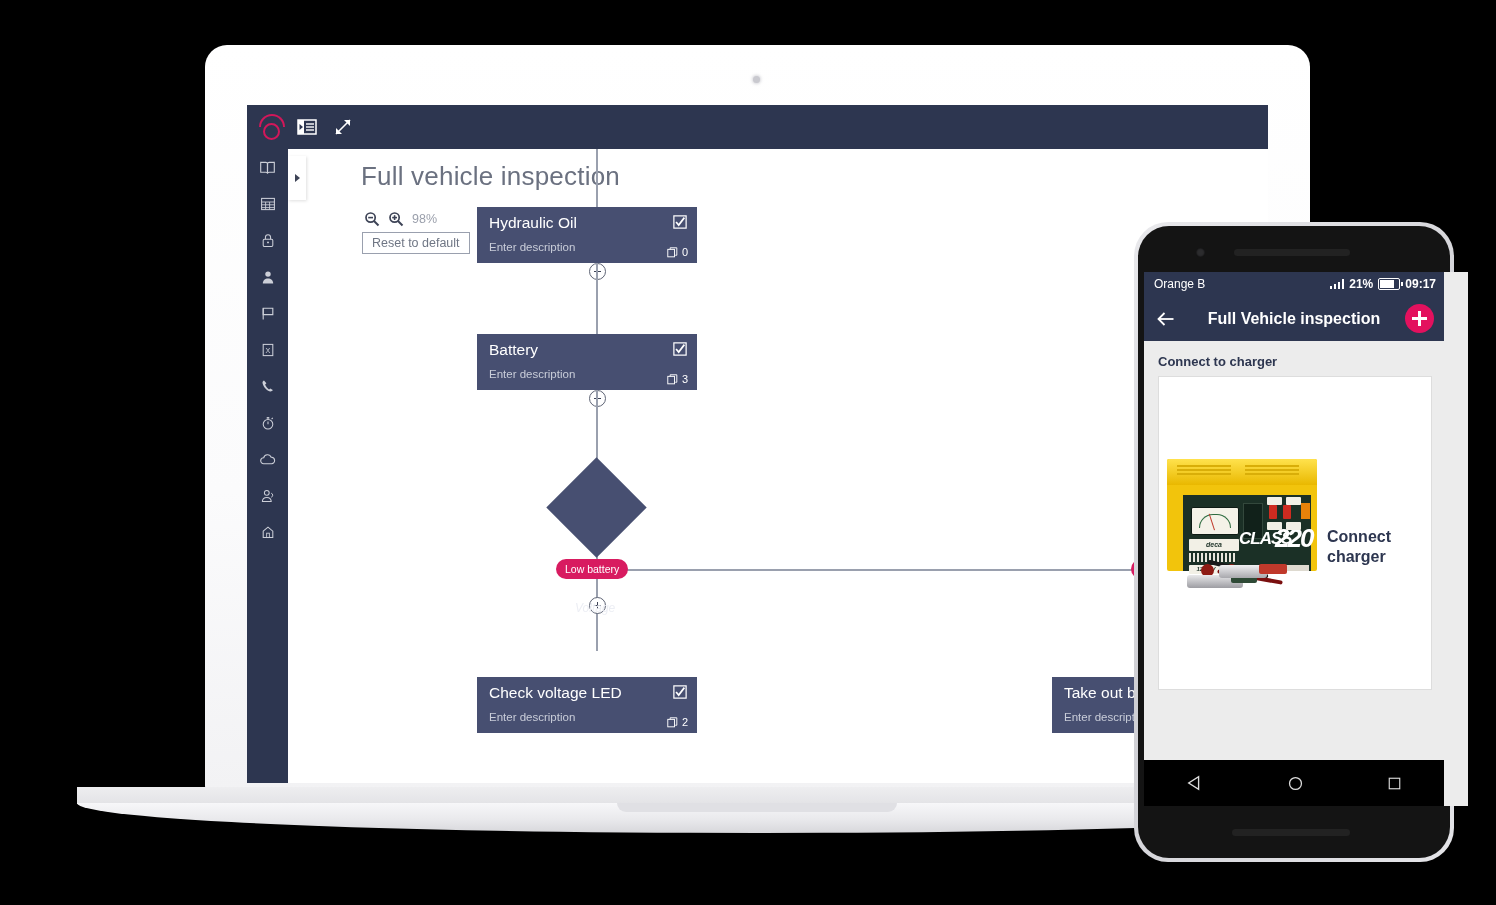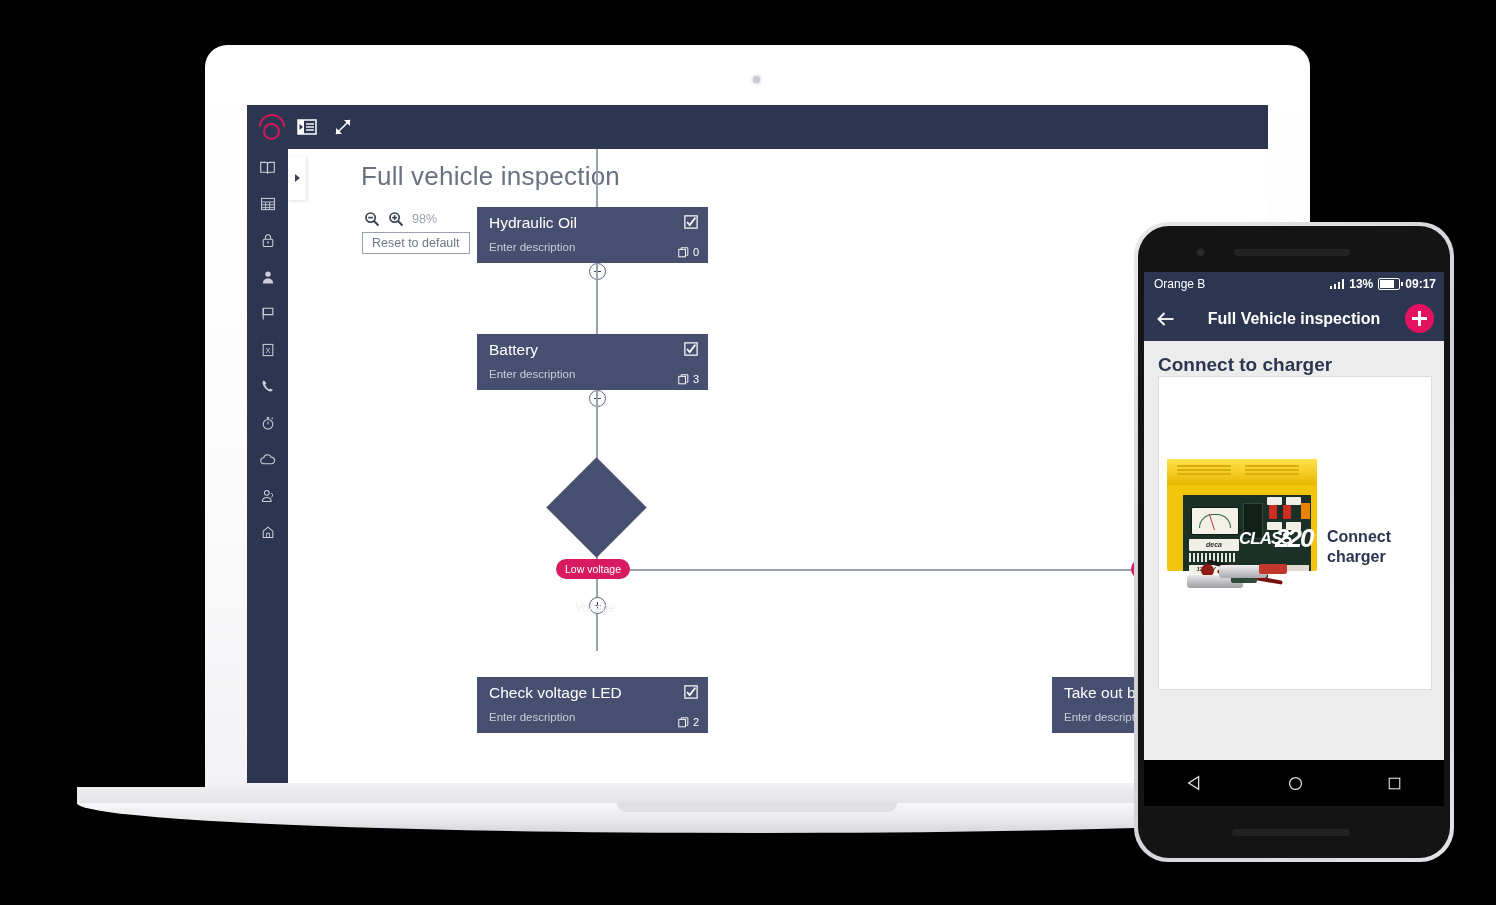"Hydraulic Oil" .node { padding-left: 11px -> none }
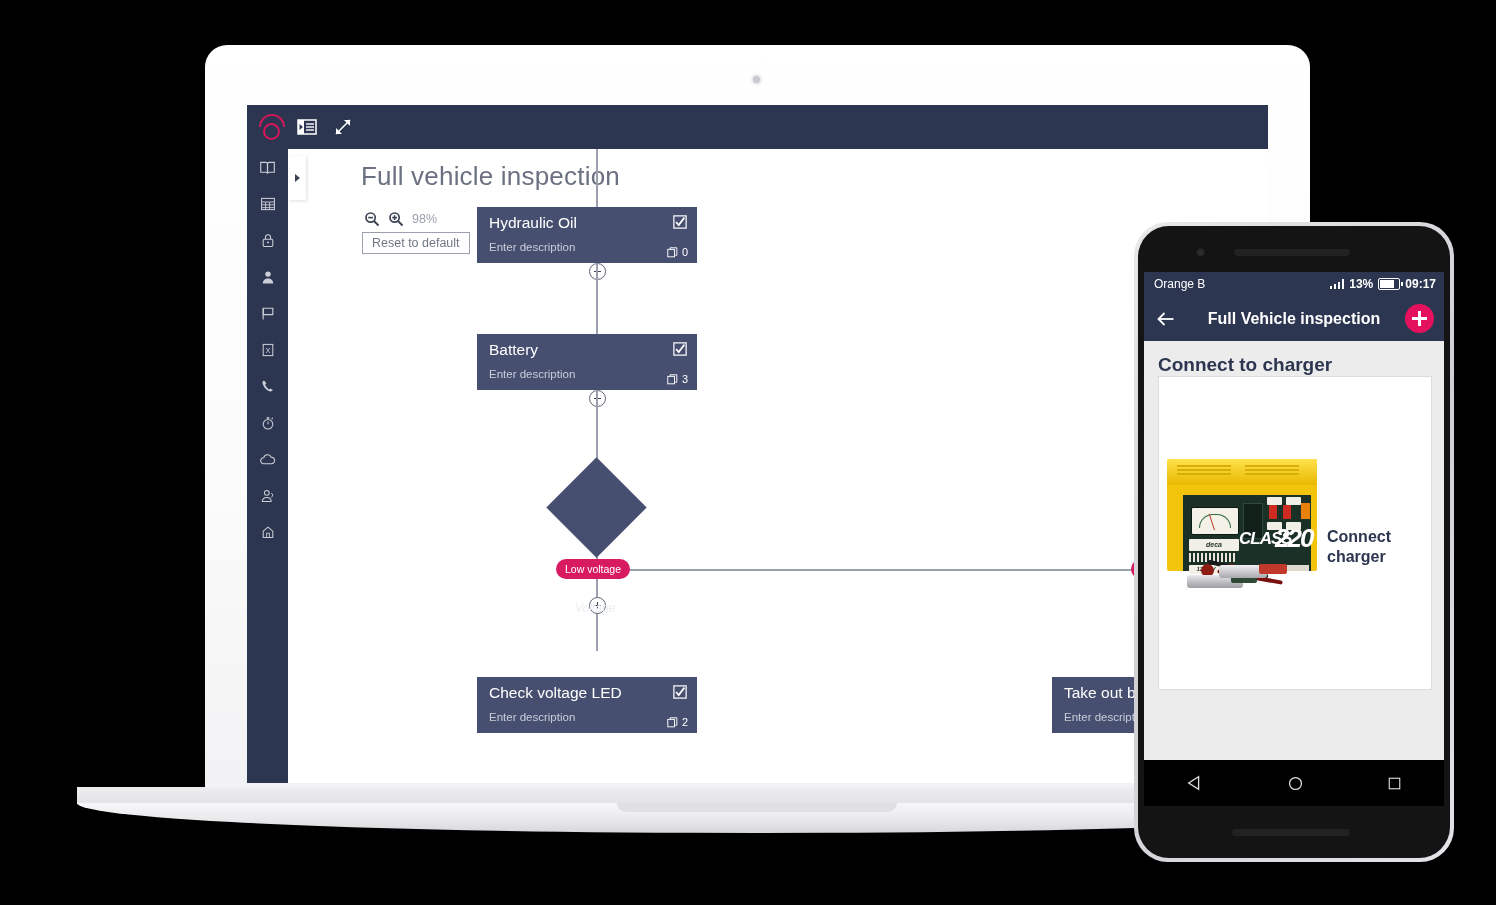"Orange B" .ph-screen { width: 300px -> 324px }
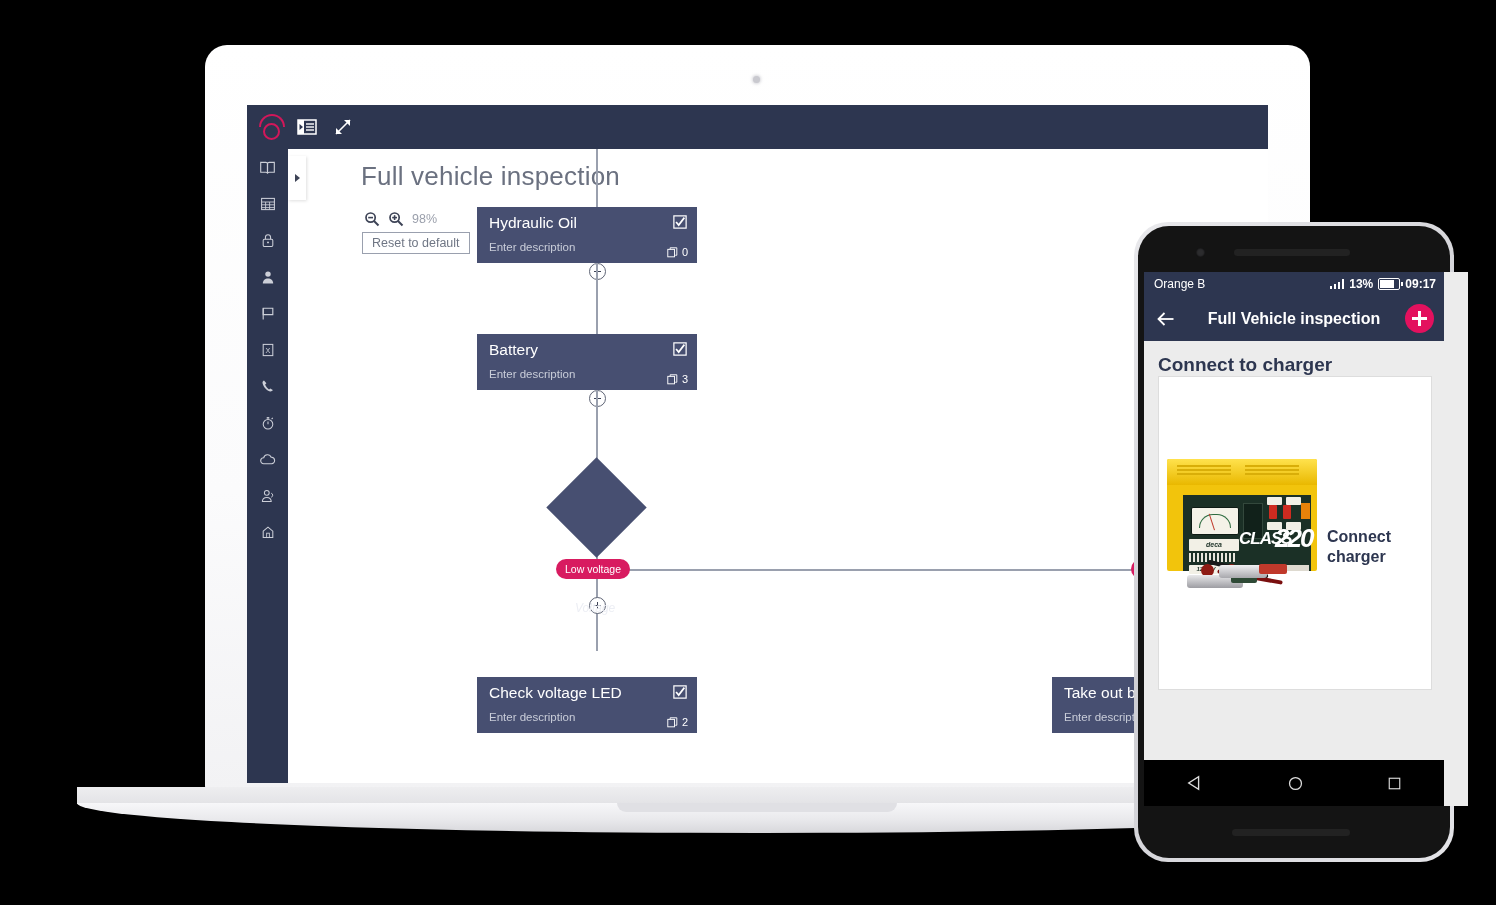"13%" span { text: 13% -> 21% }
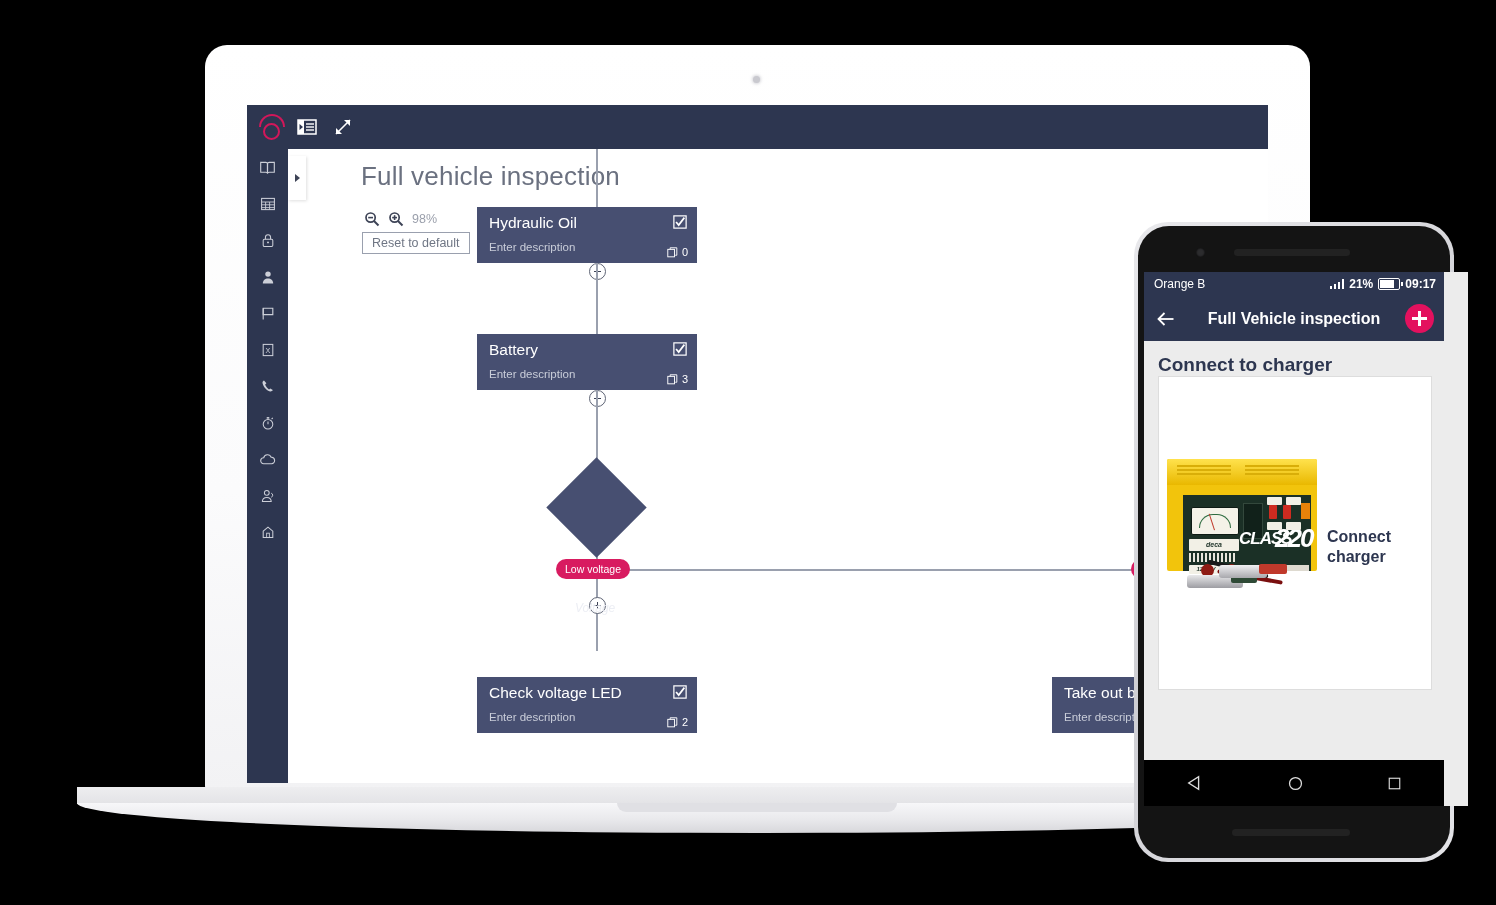"Connect to charger" .ph-qtitle { font-size: 19px -> 13px }
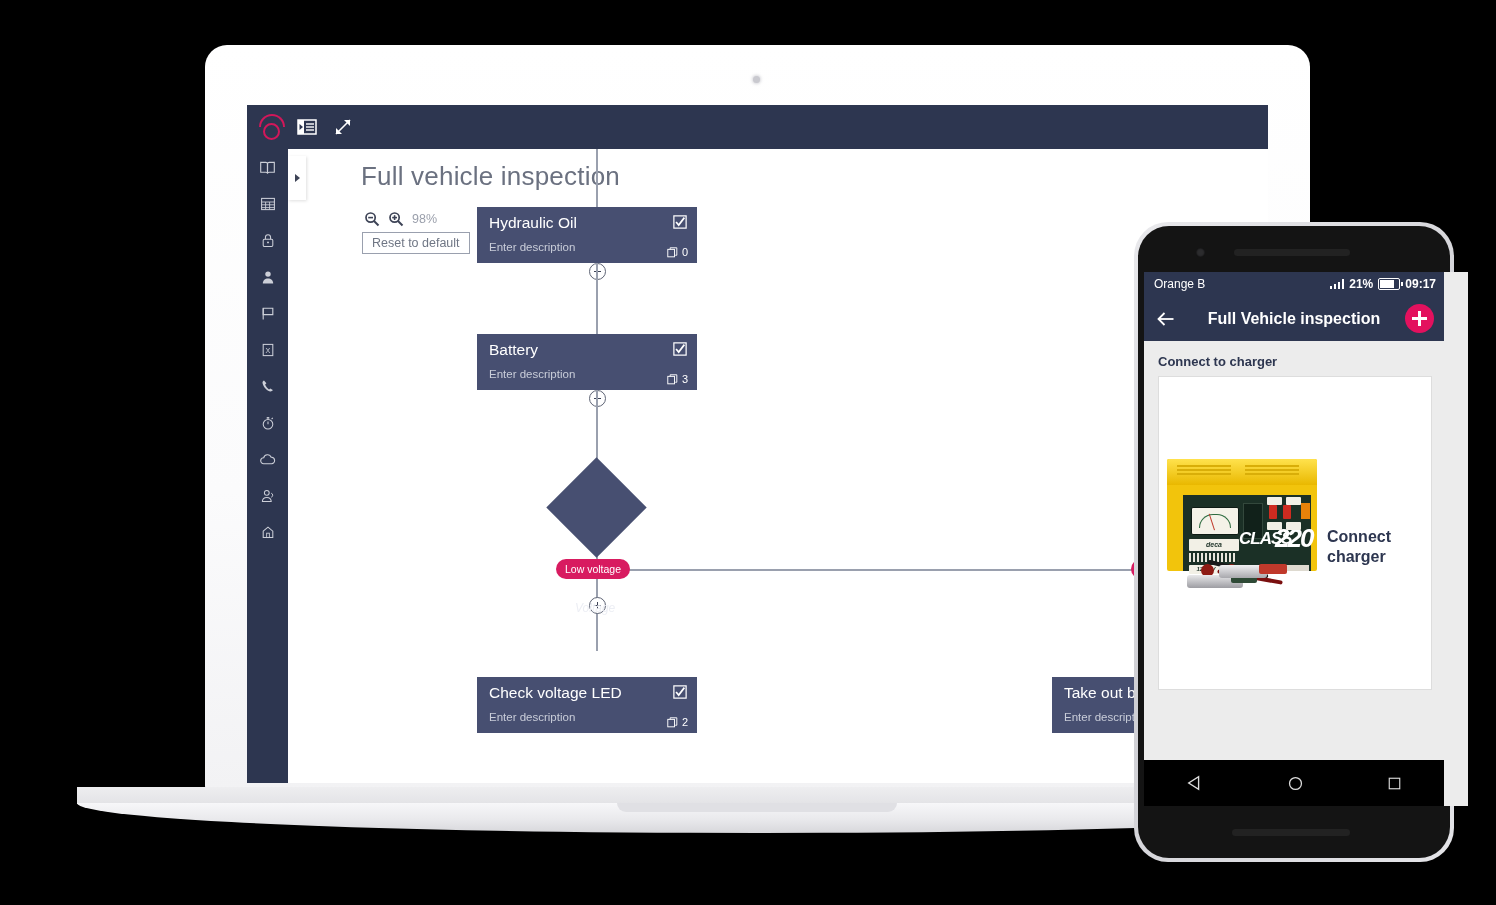"Low voltage" div.pill { text: voltage -> battery }
